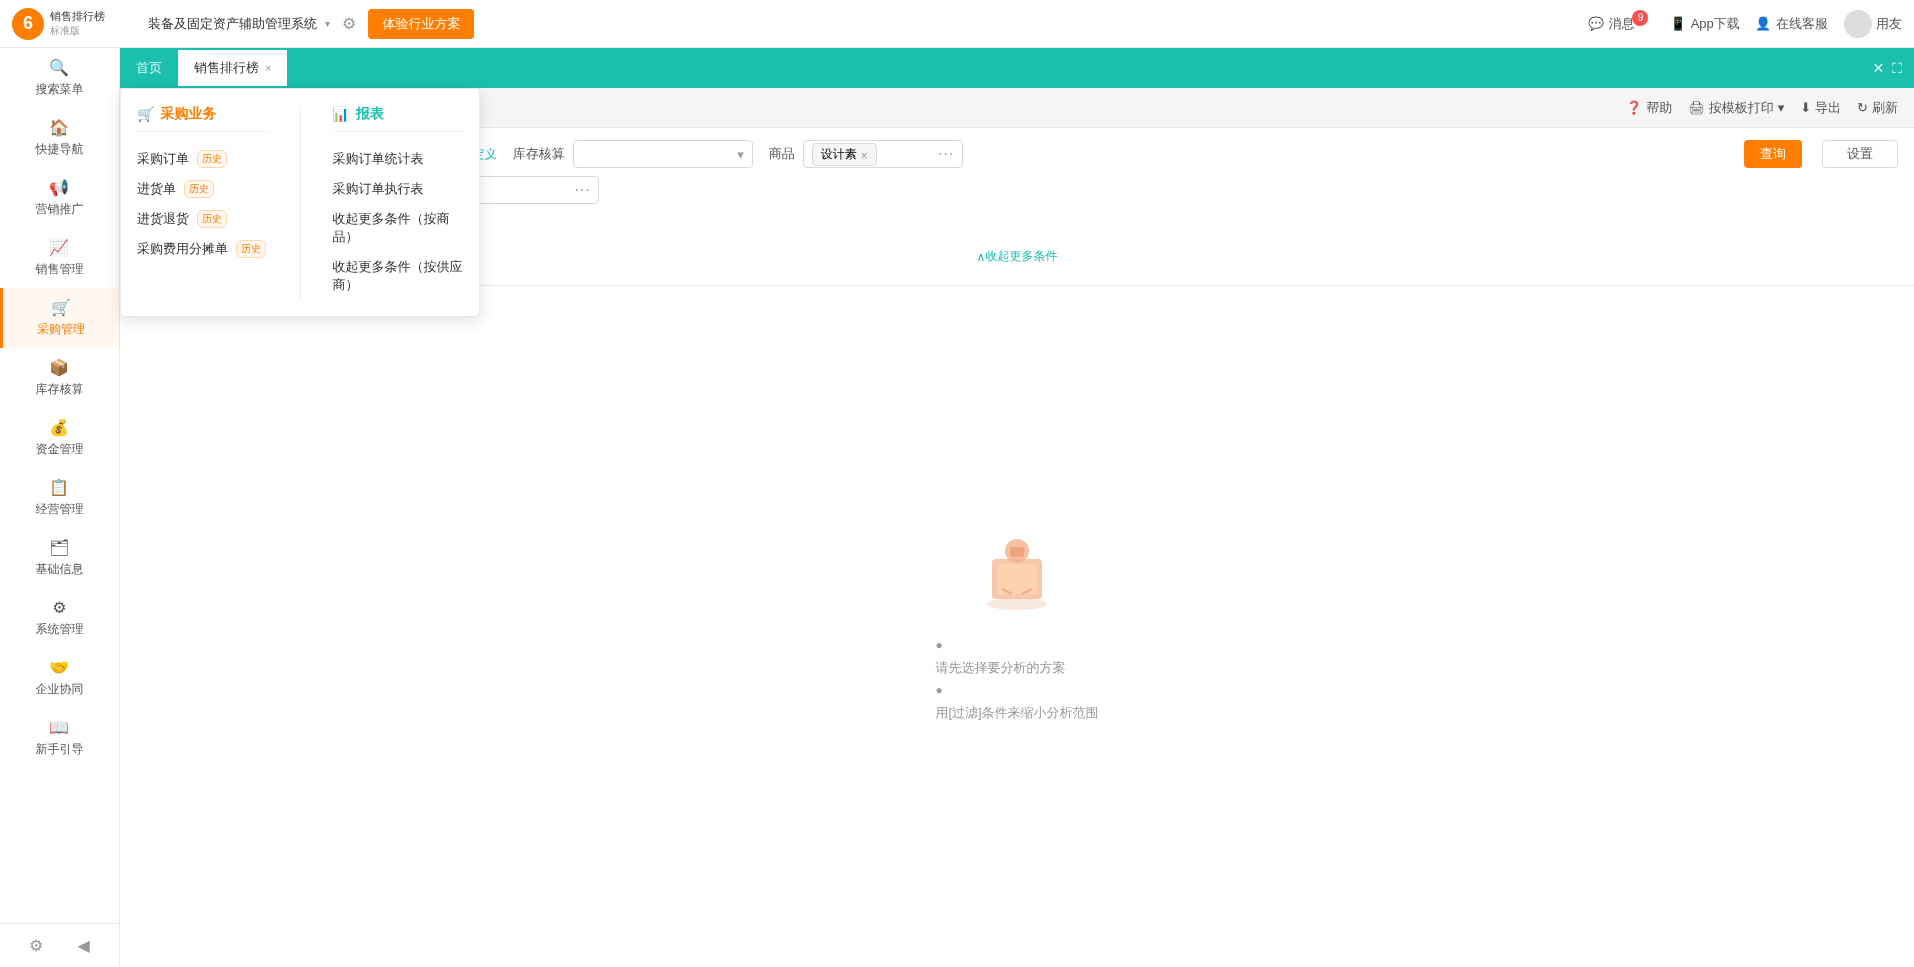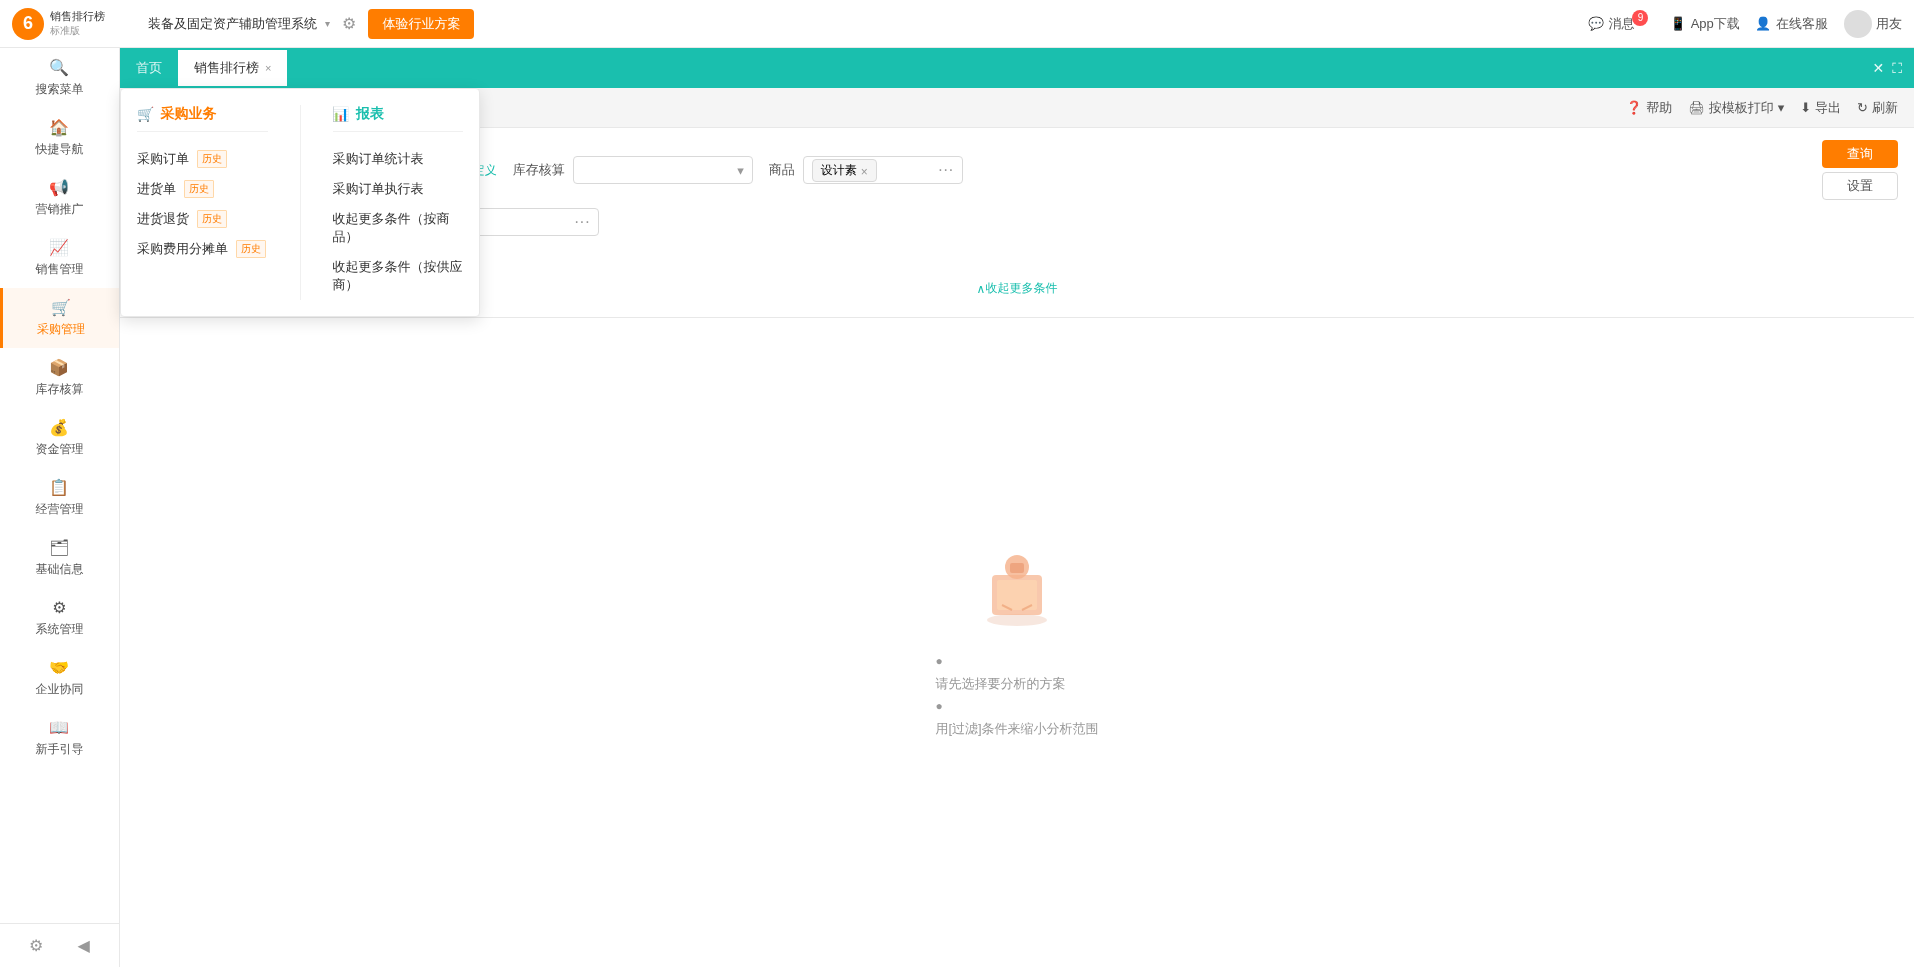"历史" .hist-tag { border-radius: 1px -> 6px }
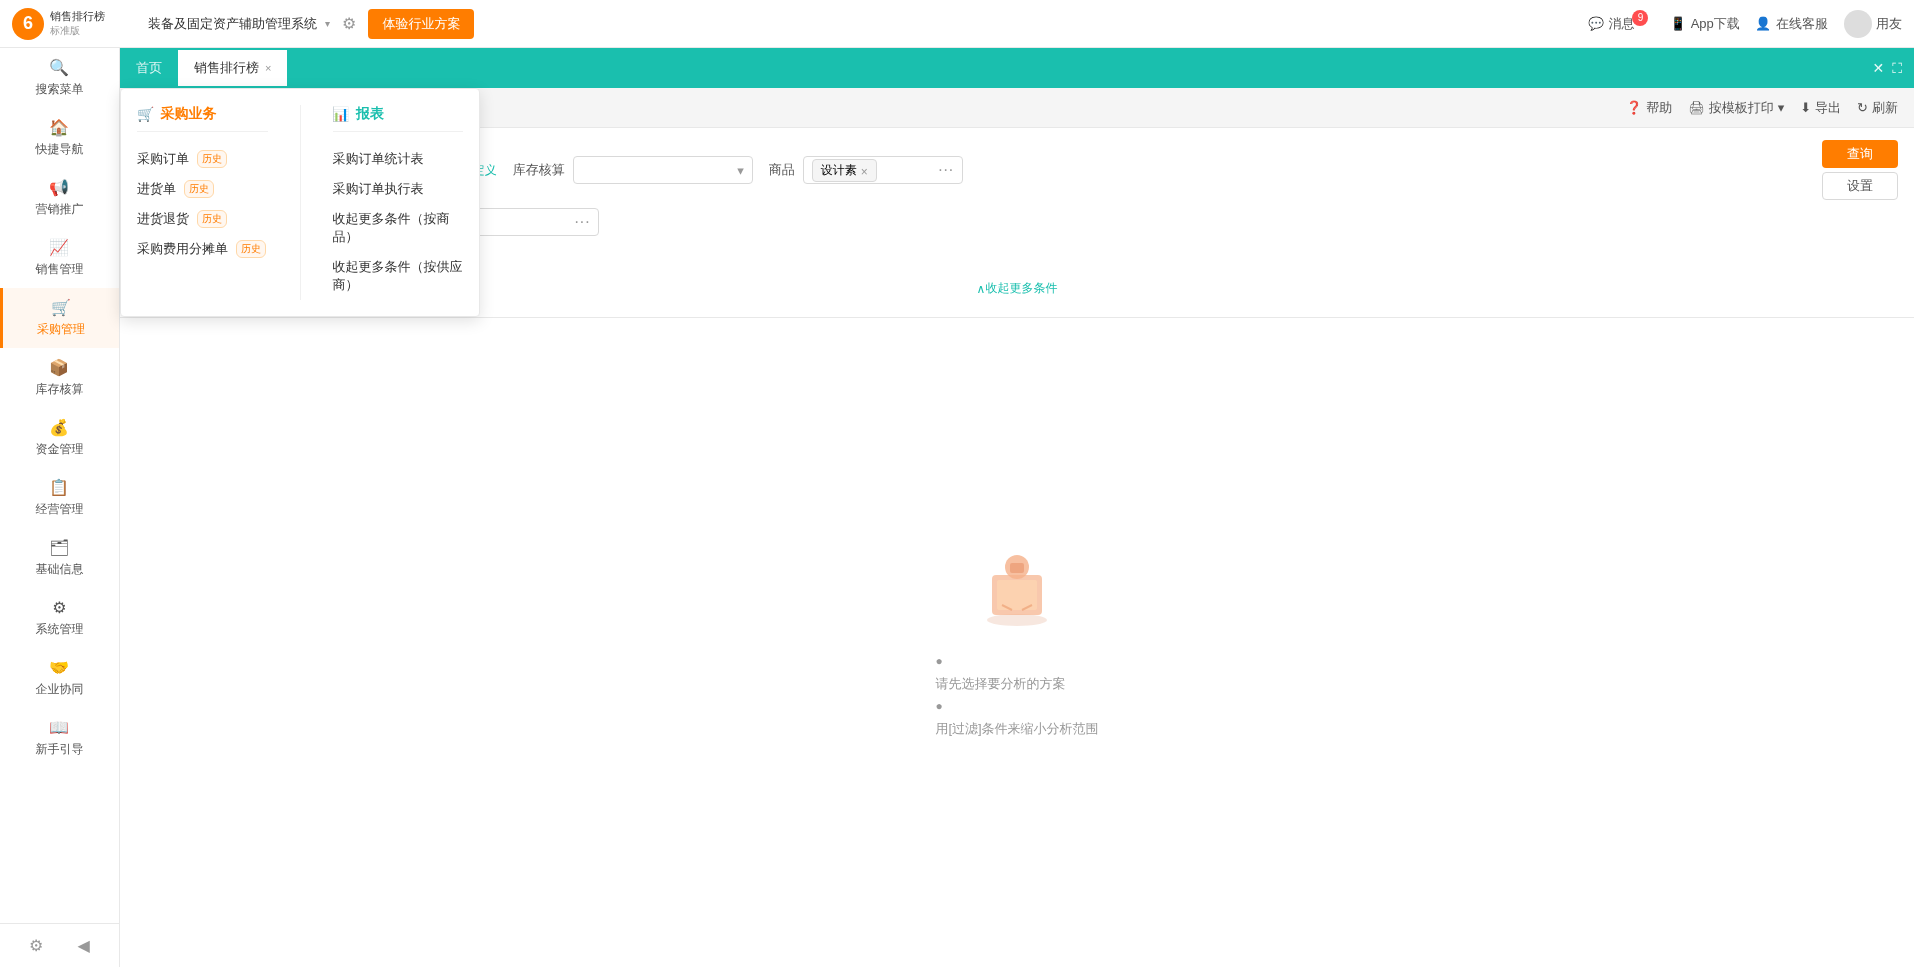"查询" div { flex-direction: column -> none; gap: 4px -> 20px }
